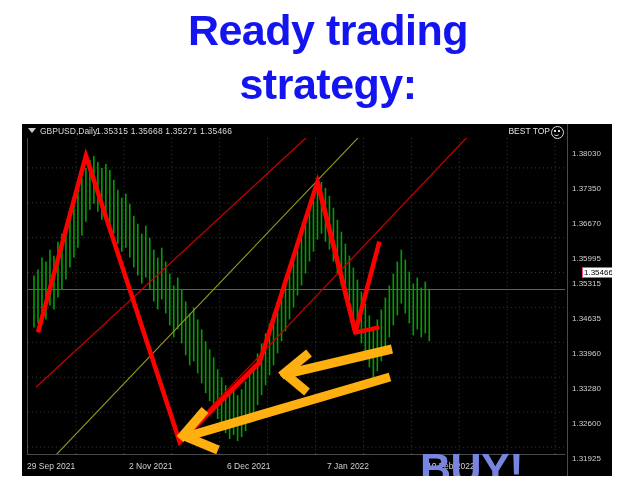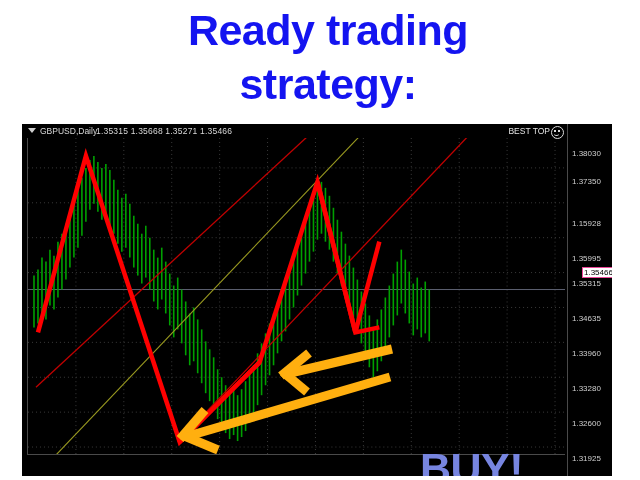"1.37350" div.price-tick { top: 53px -> 60px }
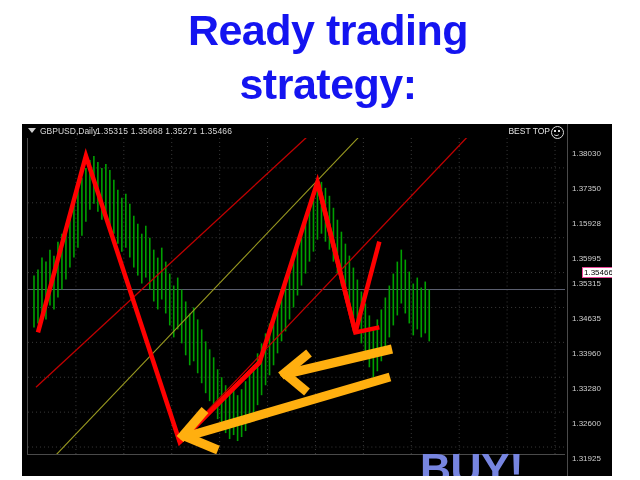"1.15928" div.price-tick { text: 1.15928 -> 1.36670 }
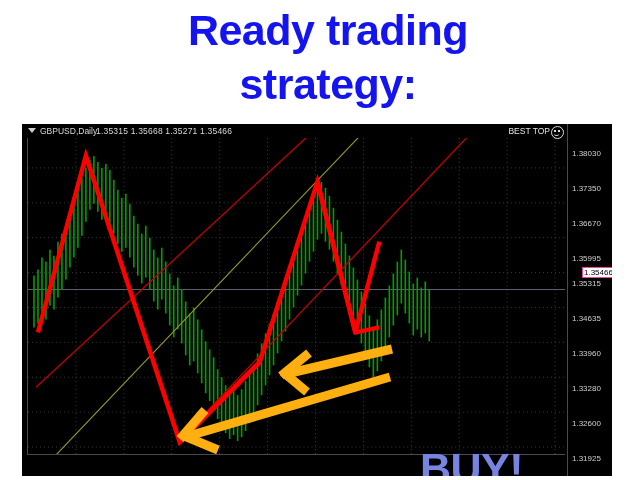"29 Sep 2021" div { html: none -> <div> <div>29 Sep 2021</div> <div>2 Nov 2021</div> <div>6 Dec 2021</div> <div>7 Jan 2022</div> <div>10 Feb 2022</div> </div> }
